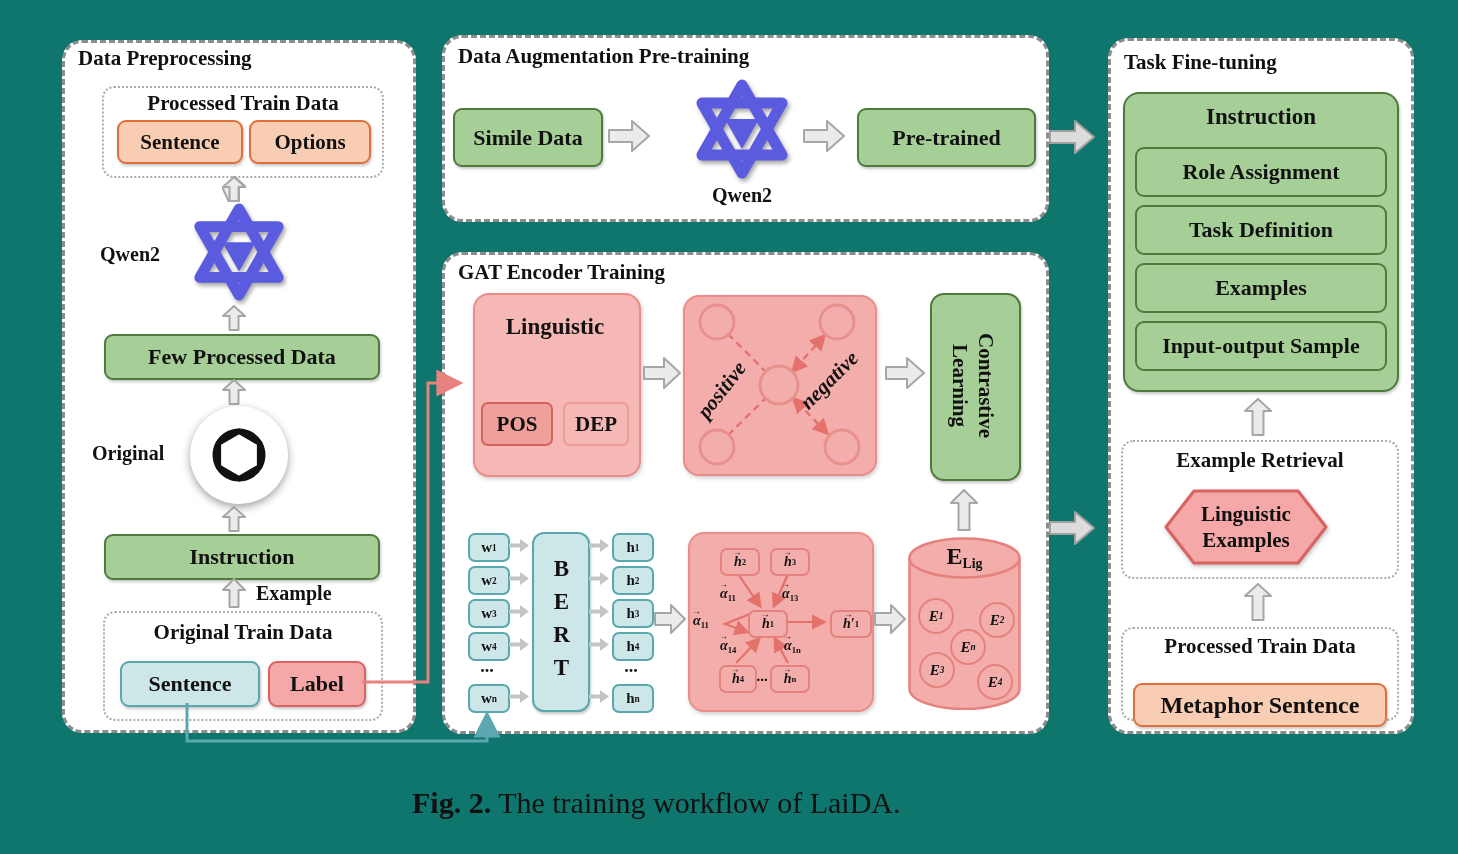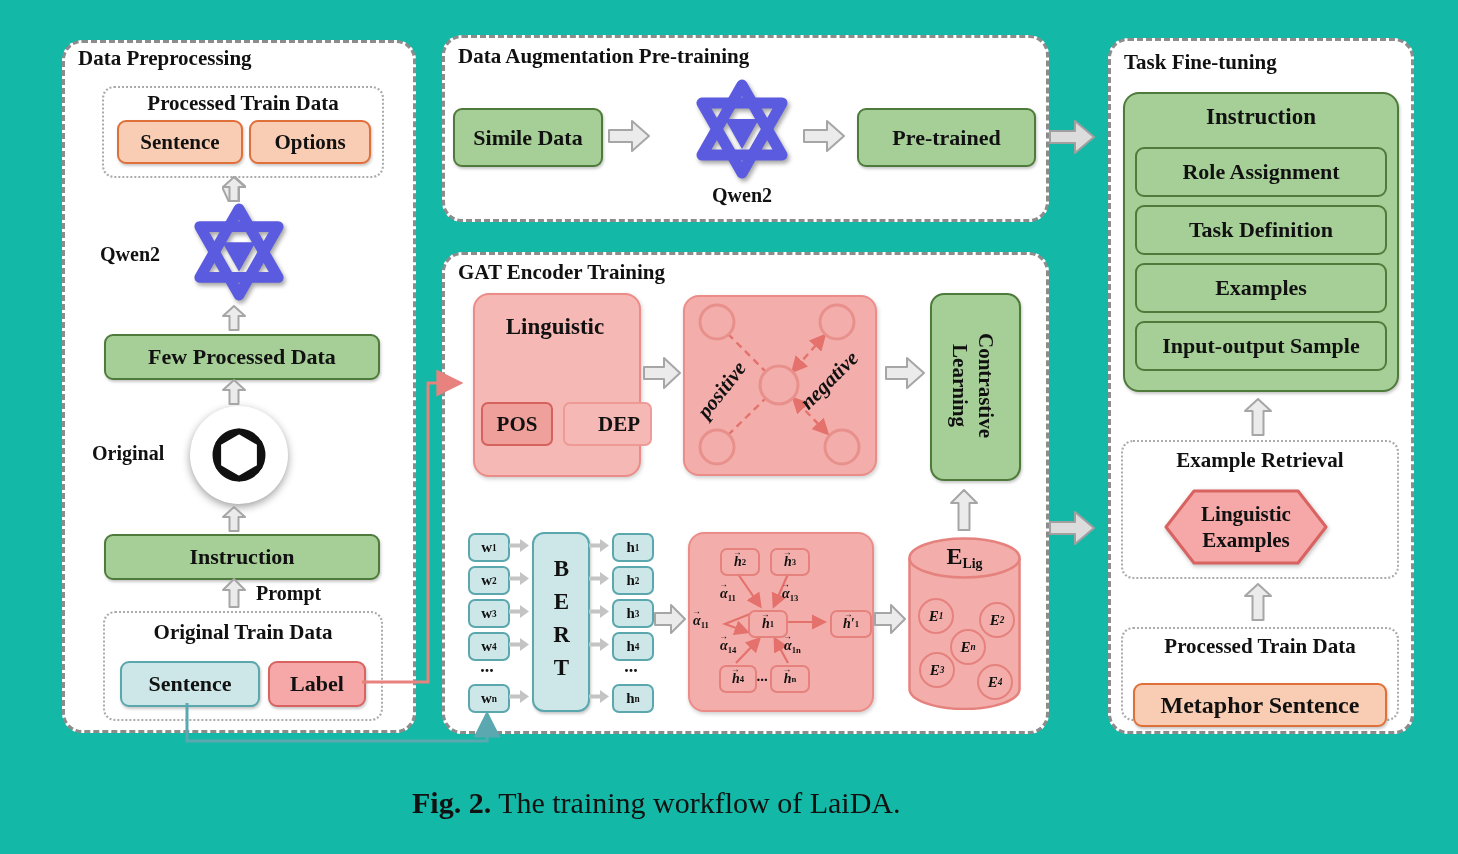"Data Preprocessing" #canvas { background: #14b8a6 -> #0f766e }
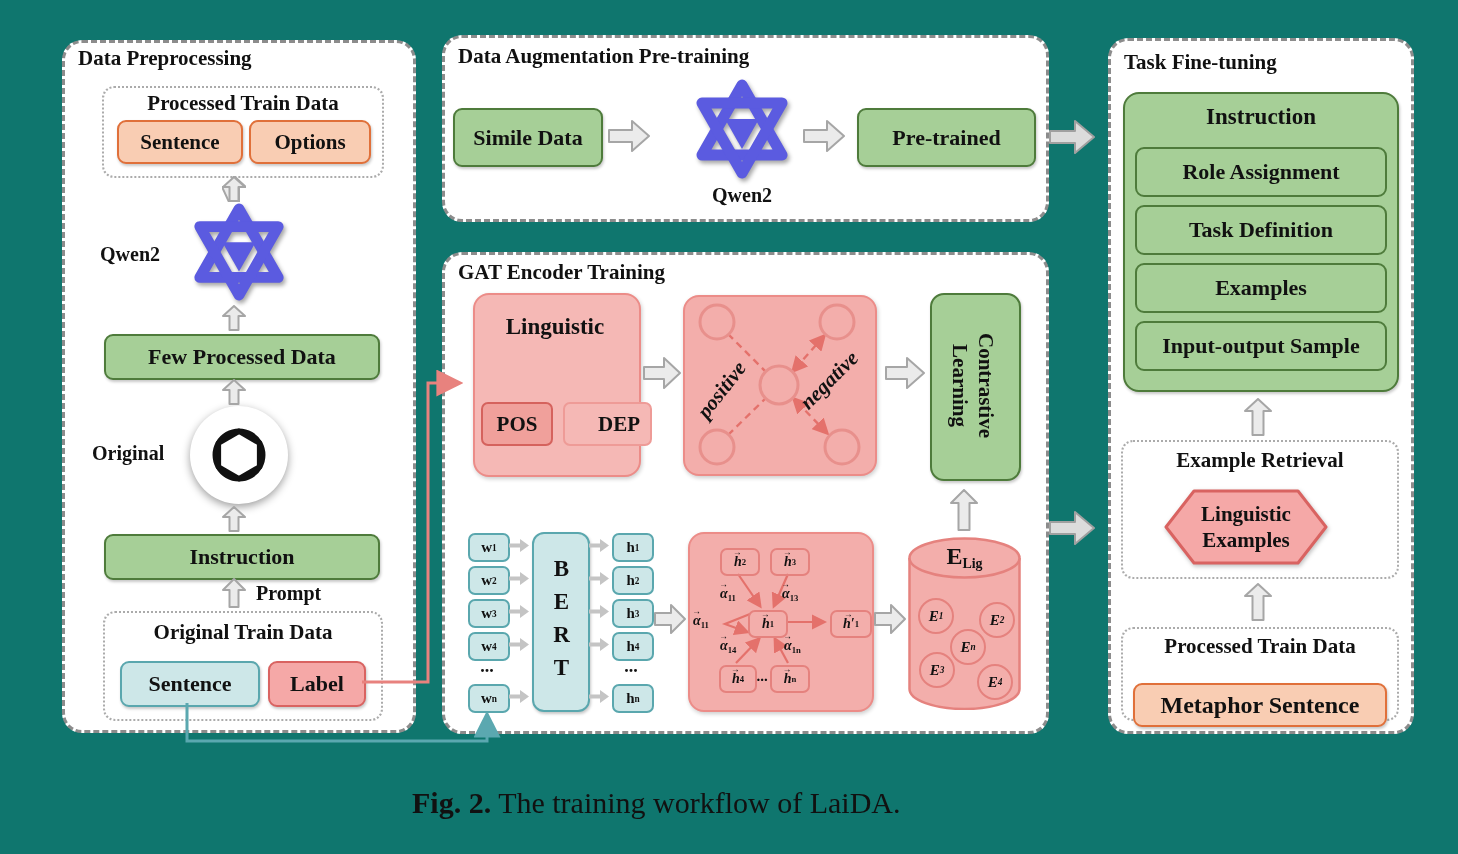"DEP" .deppink { padding-left: 23px -> none }
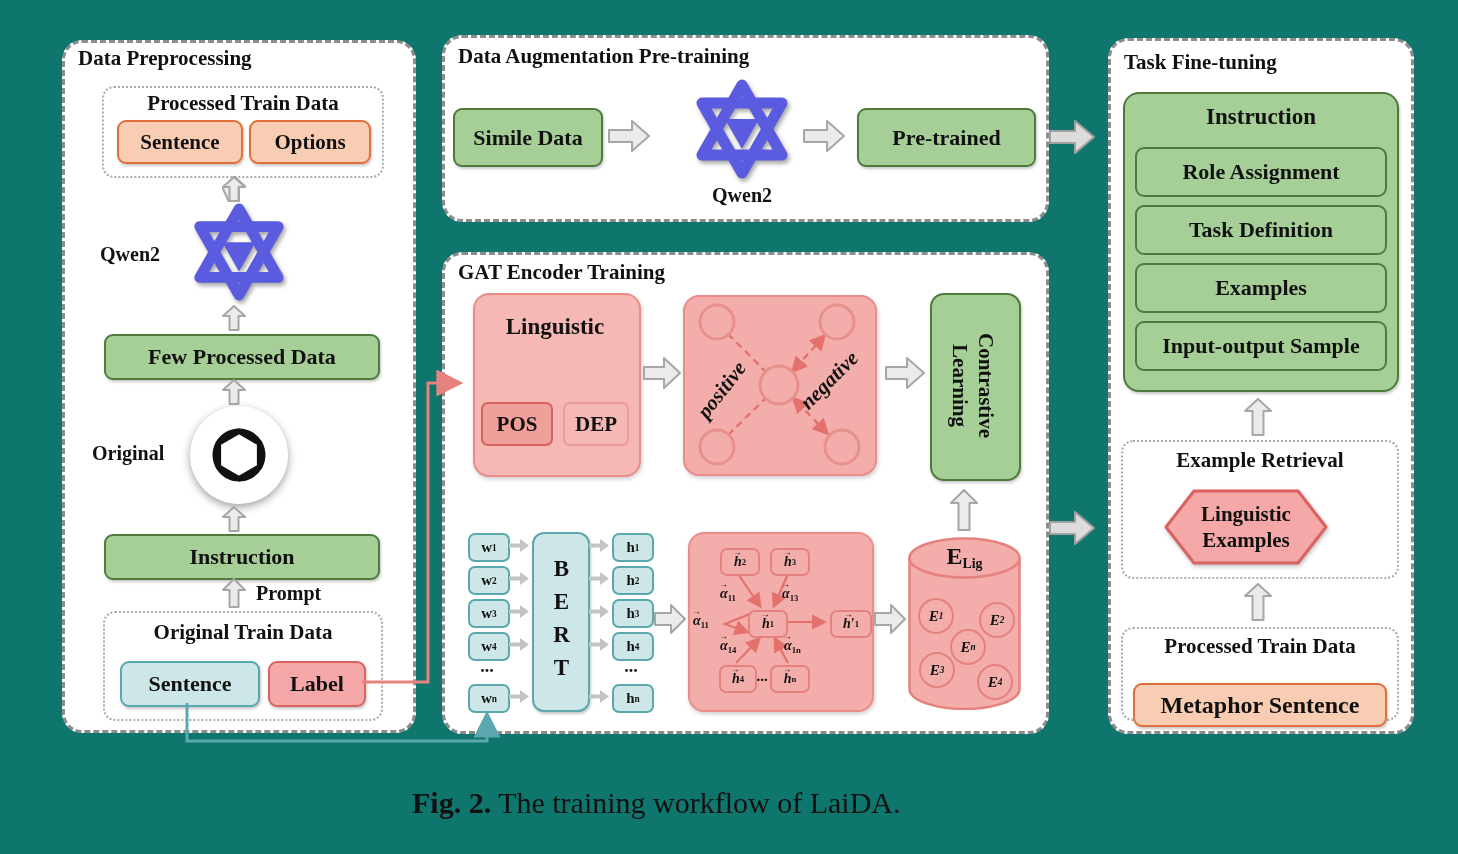"Prompt" div.lbl { text: Prompt -> Example }
